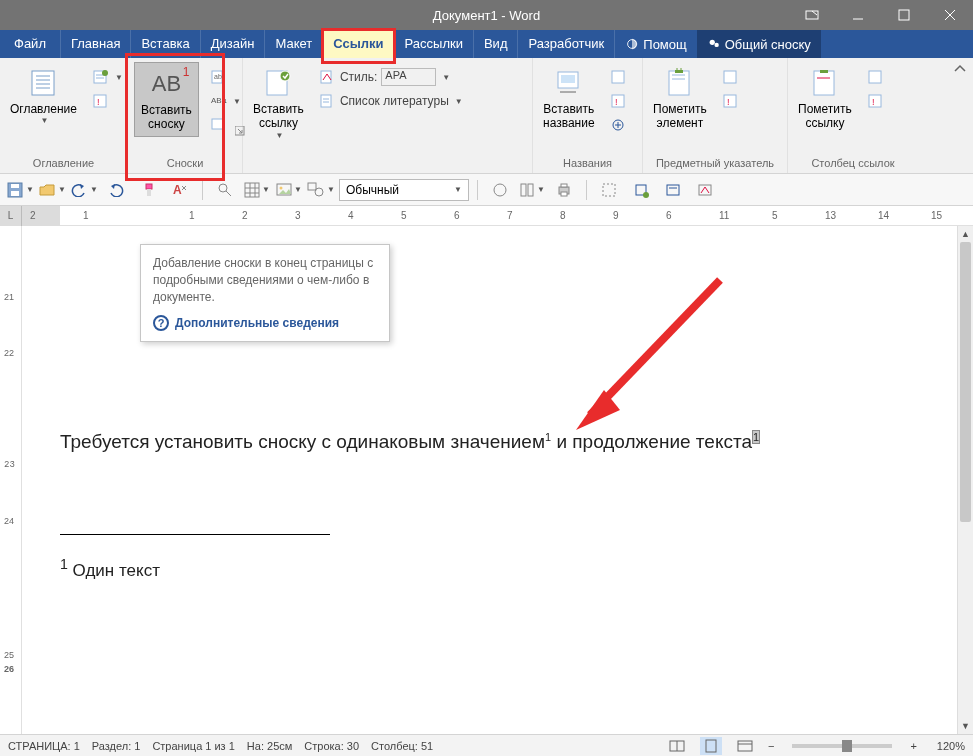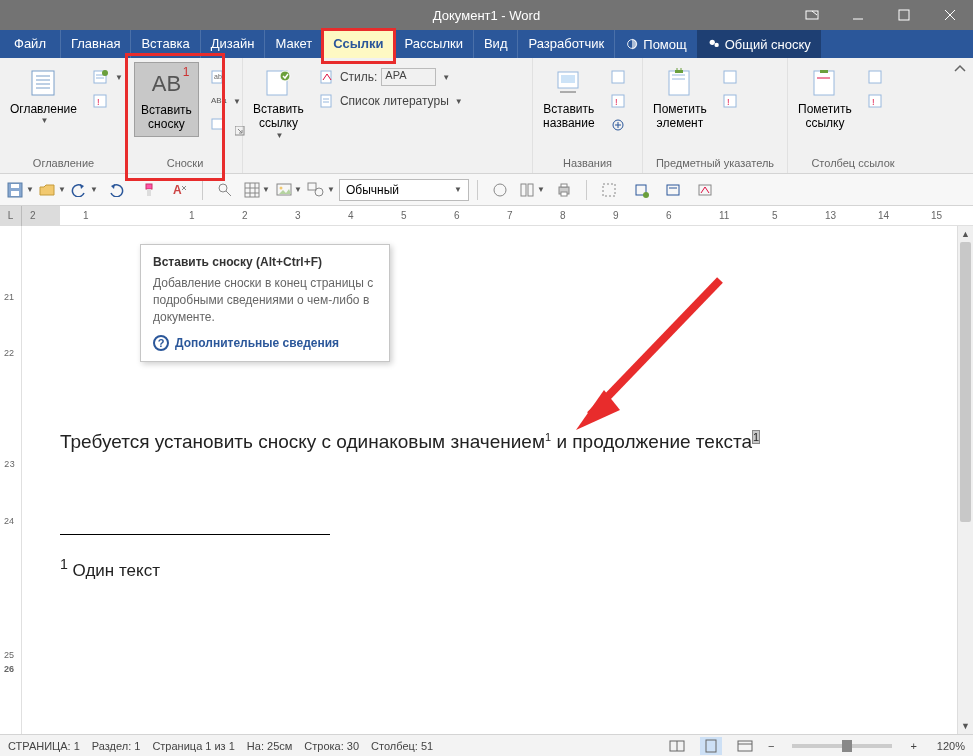"Вставить сноску (Alt+Ctrl+F)" div.tooltip-title { html: <div>Вставить сноску (Alt+Ctrl+F)</div> -> none }
